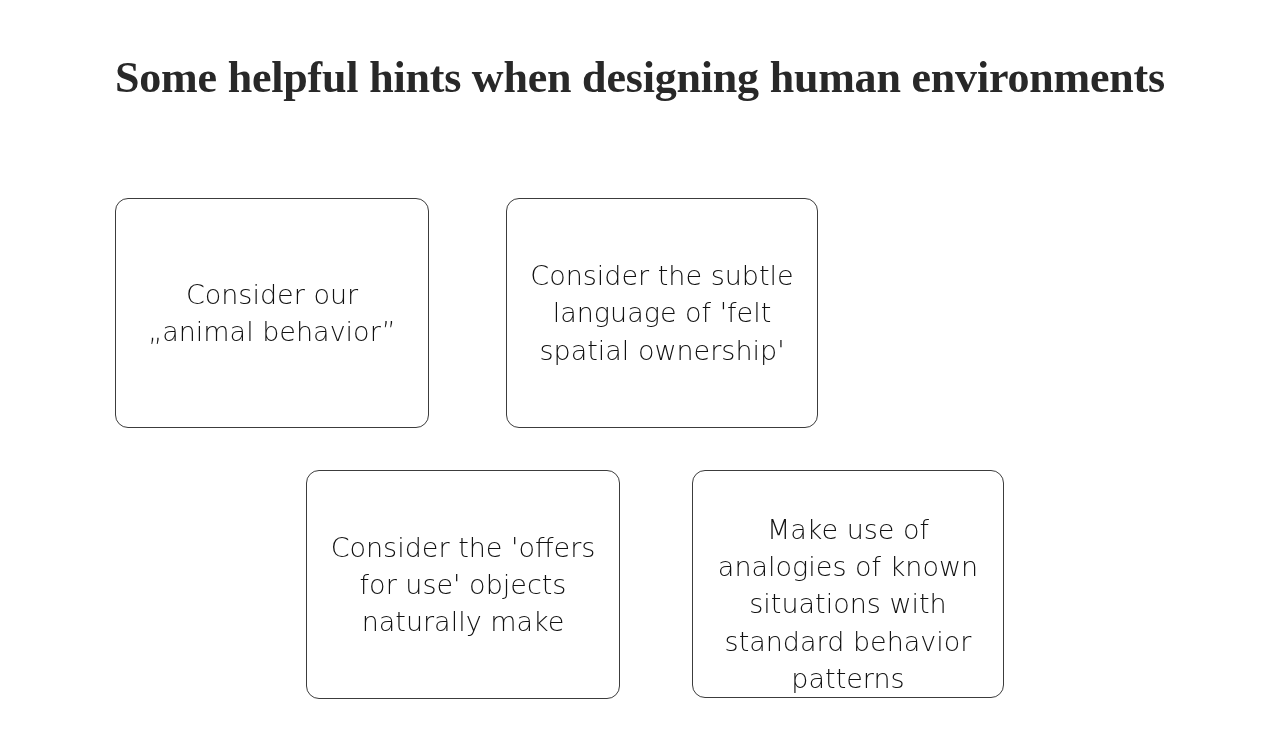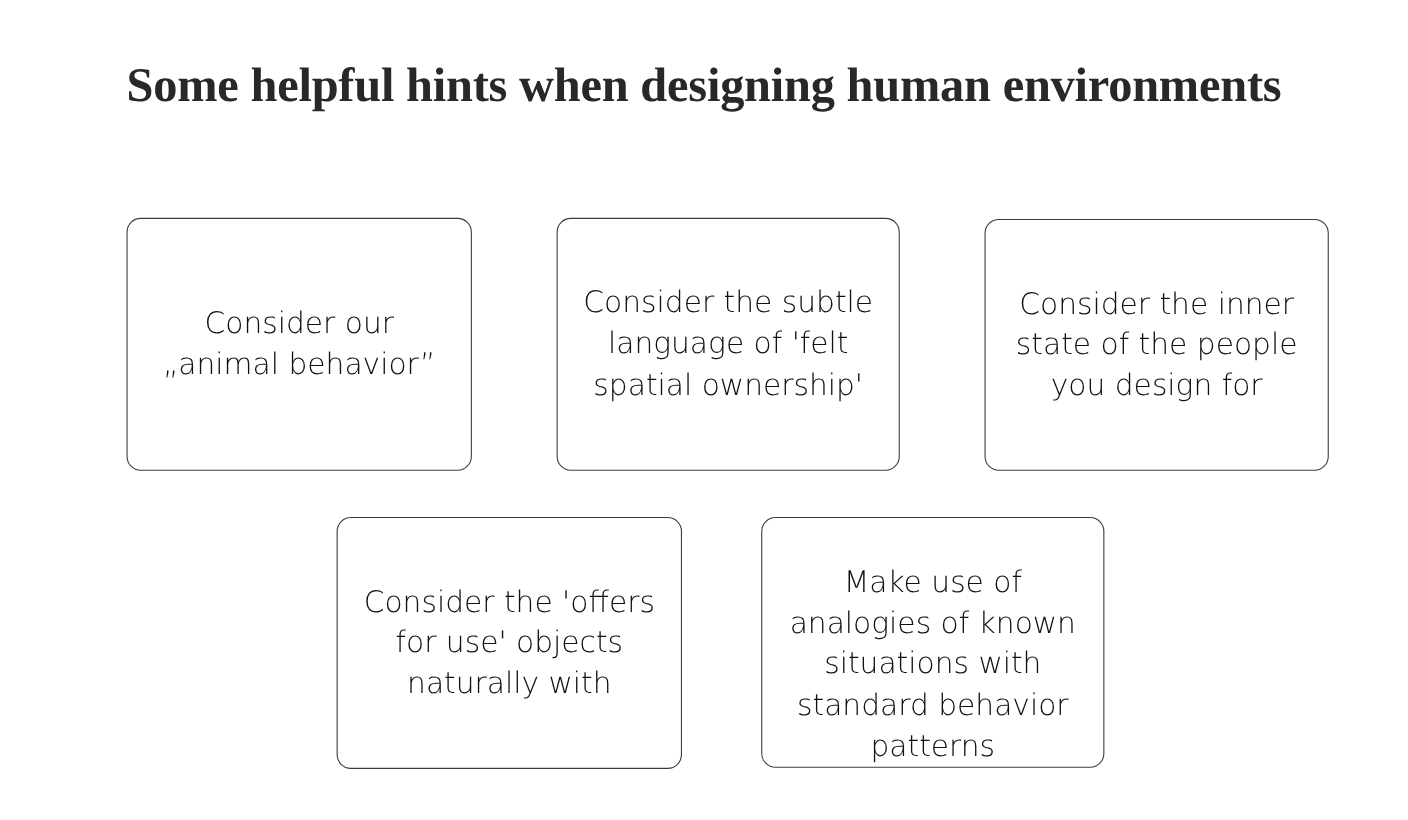"Consider the inner" div.card { html: <div> <span>Consider the inner state of the people you design for</span> </div> -> none }
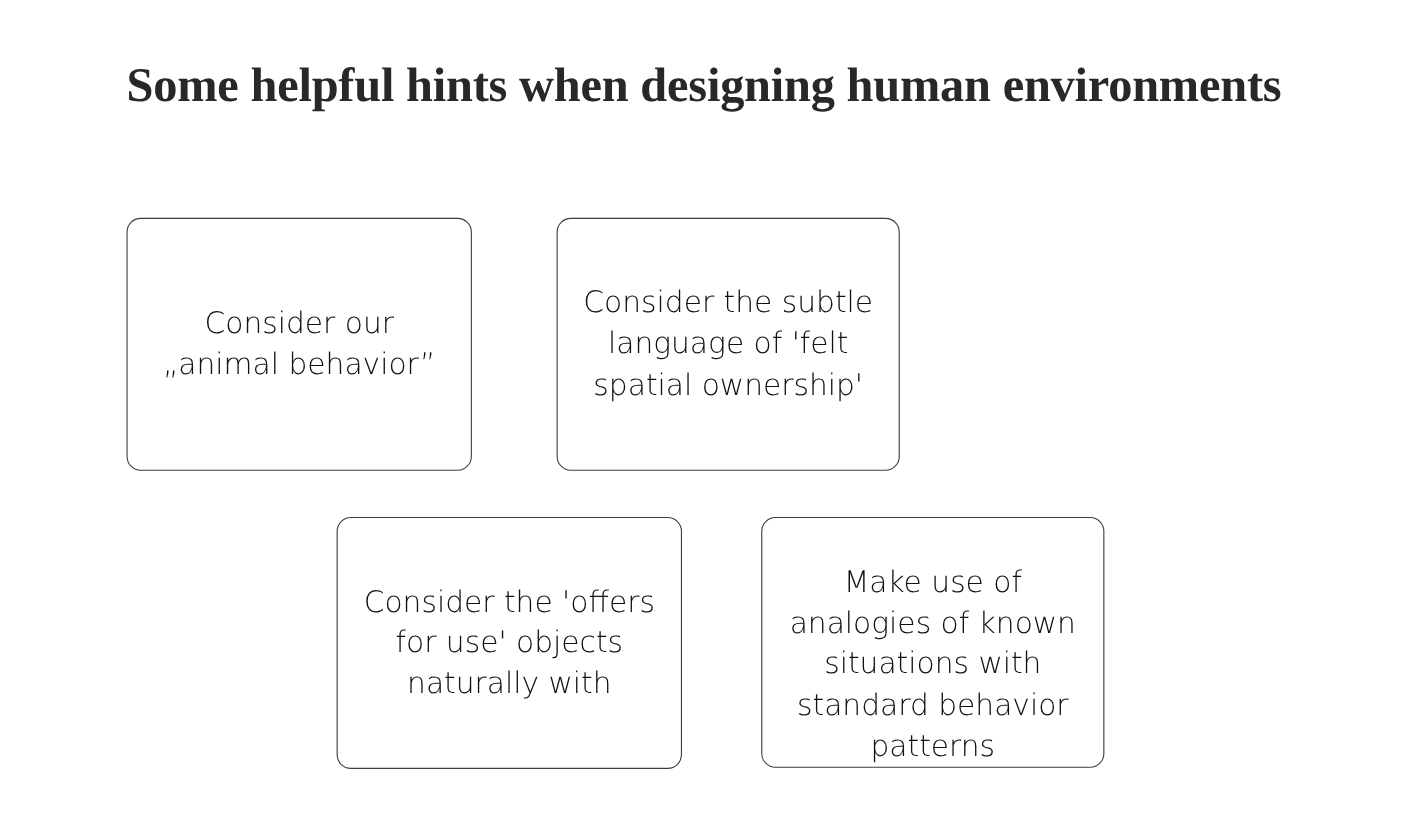"Consider the 'offers" span.card-text { text: with -> make }
